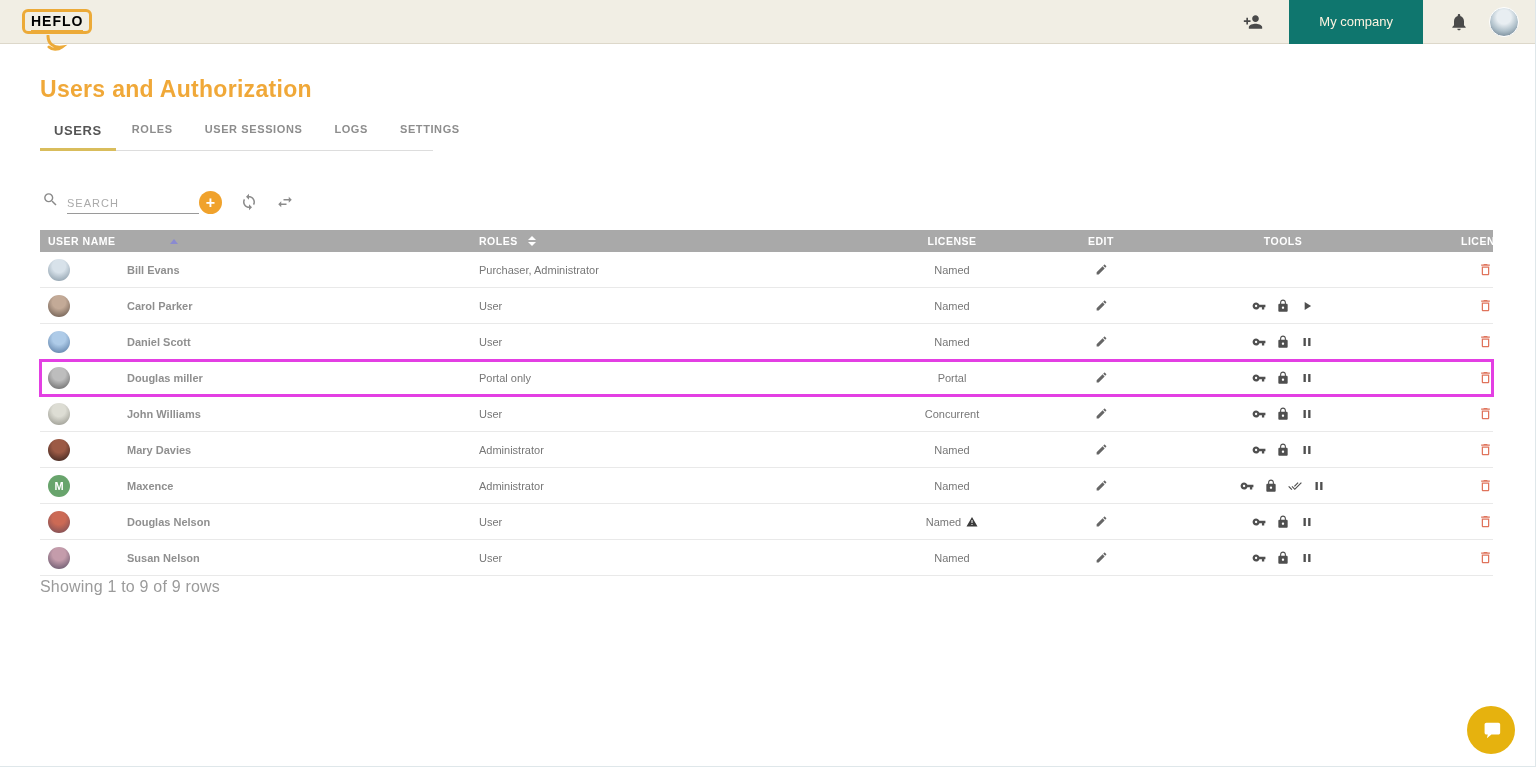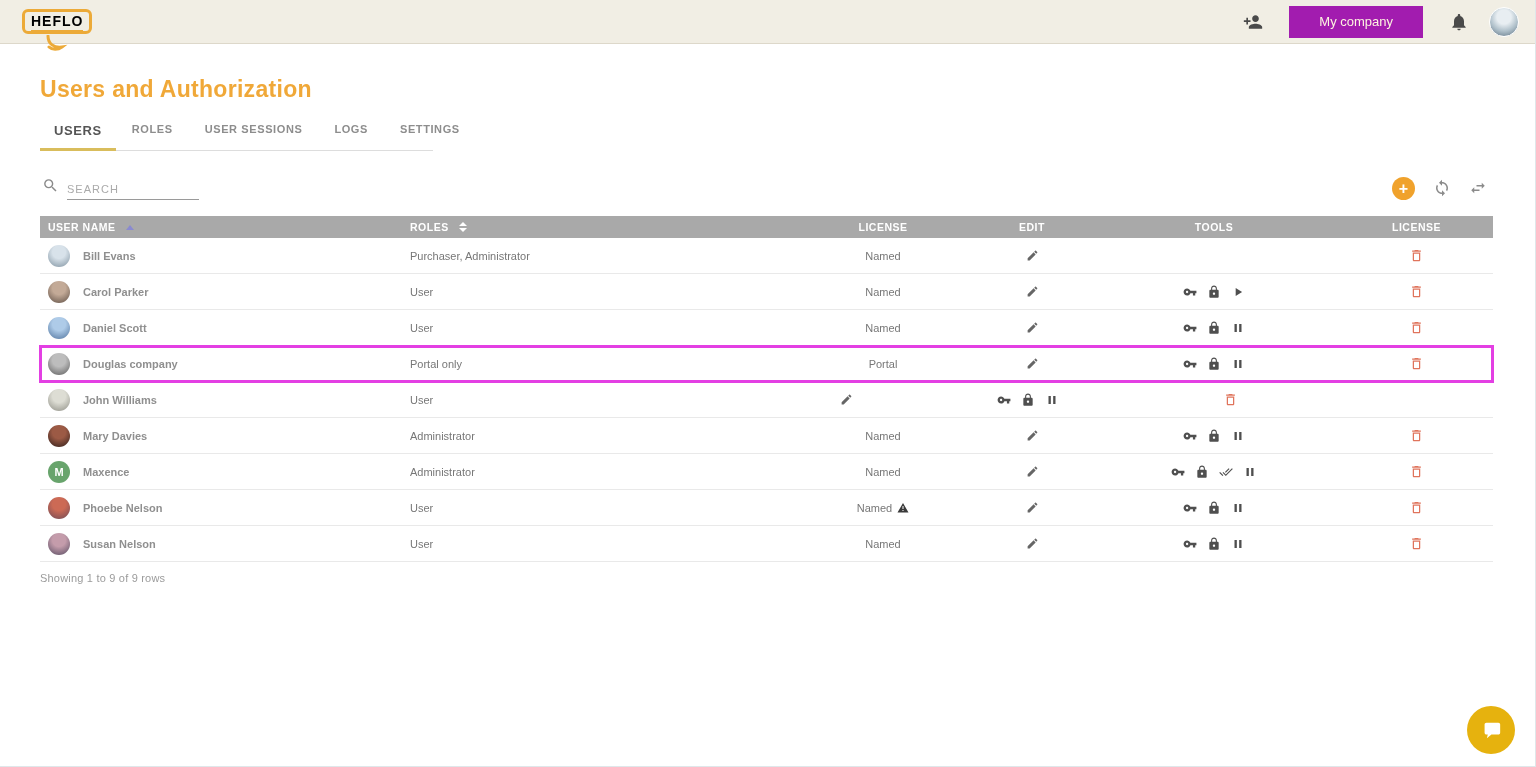"My company" .company-btn { background: #a21caf -> #0f766e; height: 32px -> 44px }
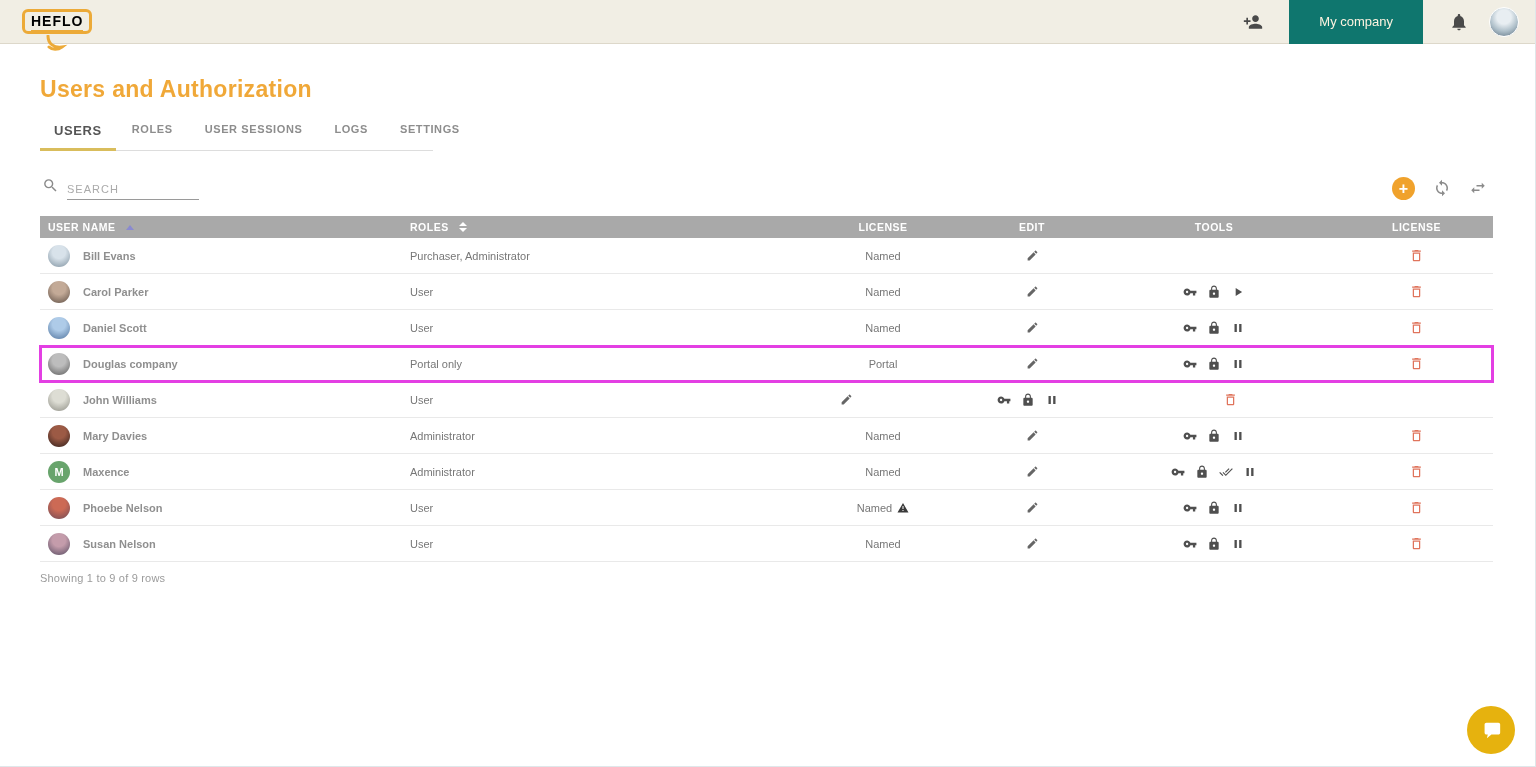"SEARCH" .controls-row { justify-content: space-between -> none; margin-top: 22px -> 36px }
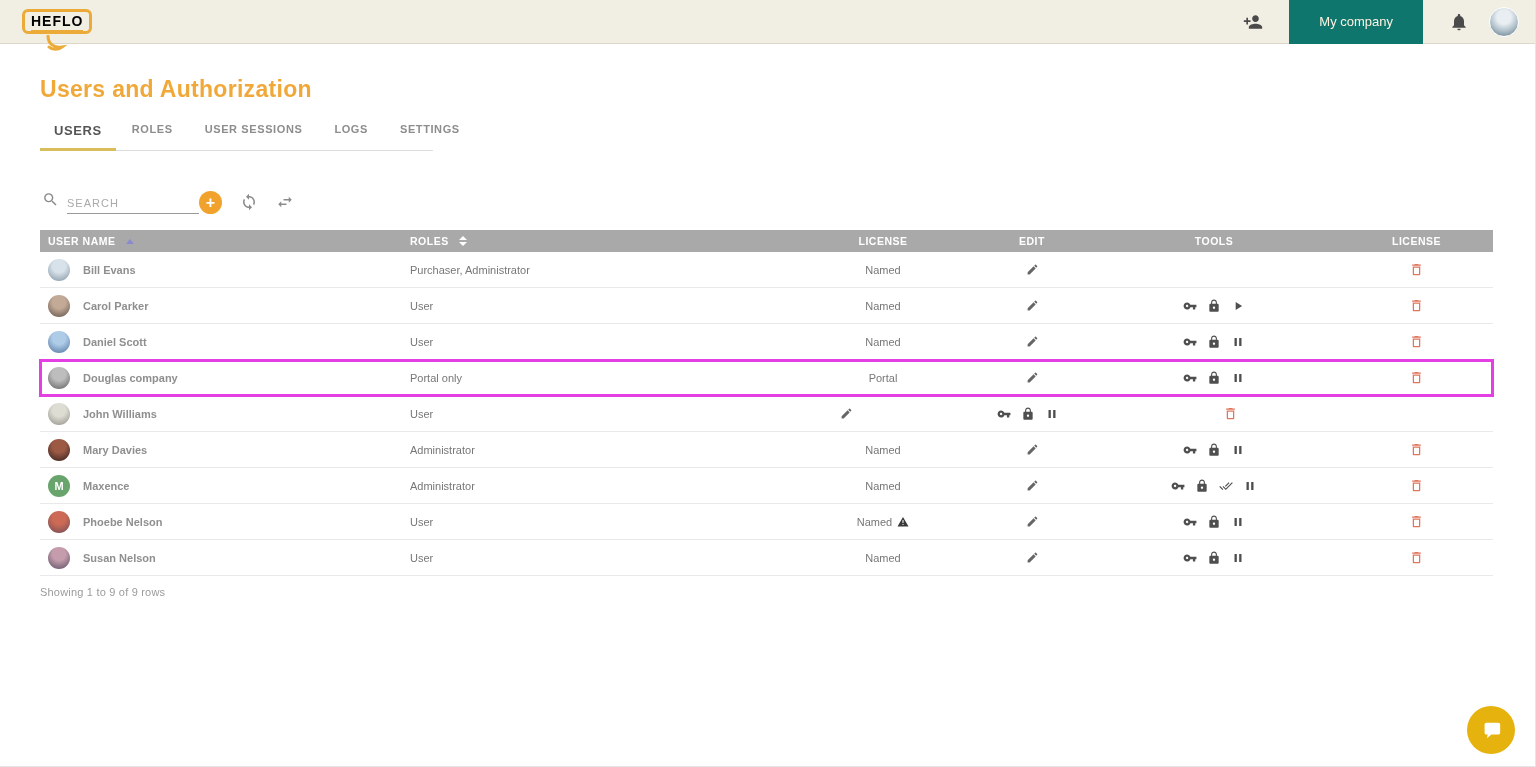"USER NAME" .c-name { gap: none -> 44px; width: 370px -> 439px }
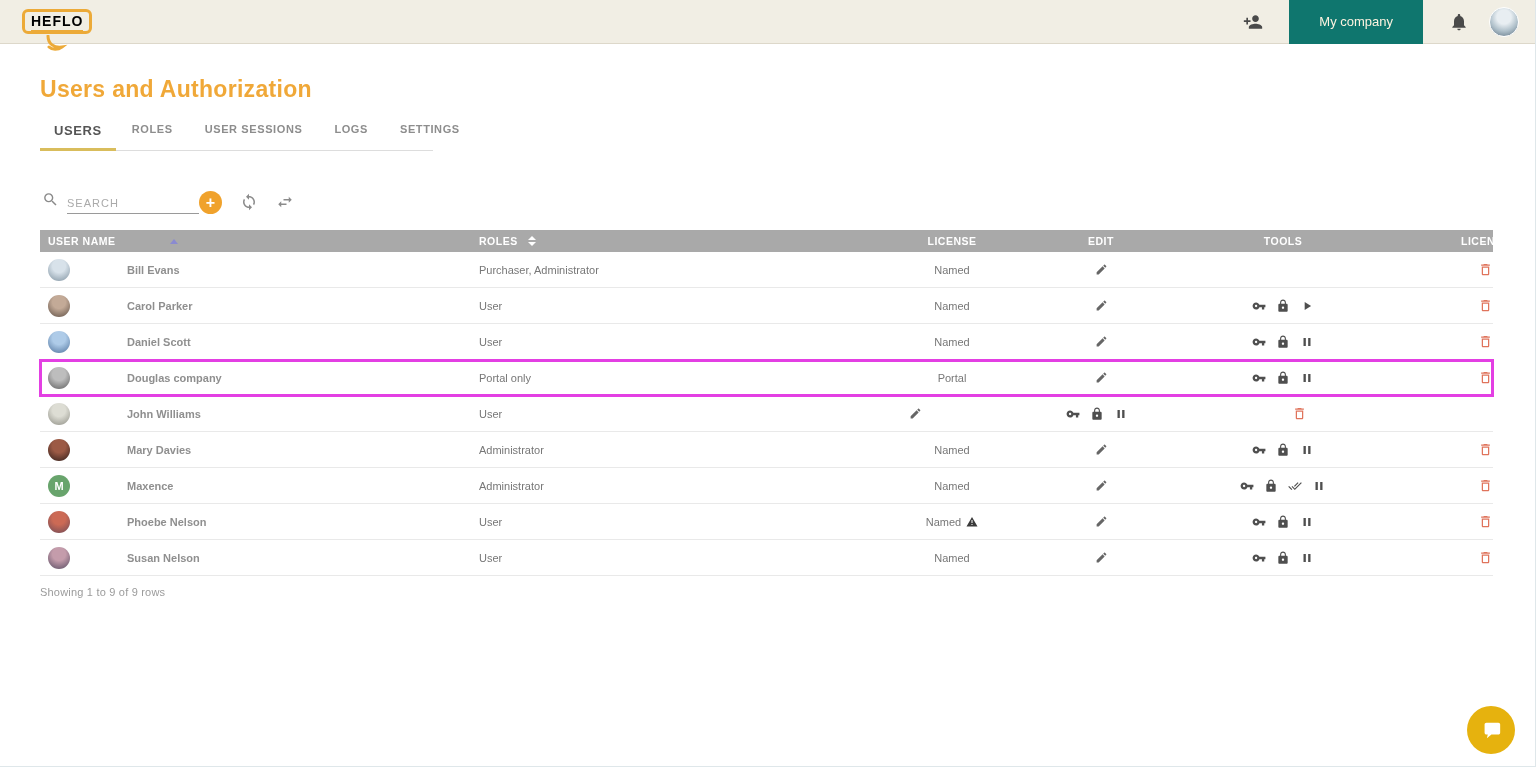"Douglas company" span.uname { text: company -> miller }
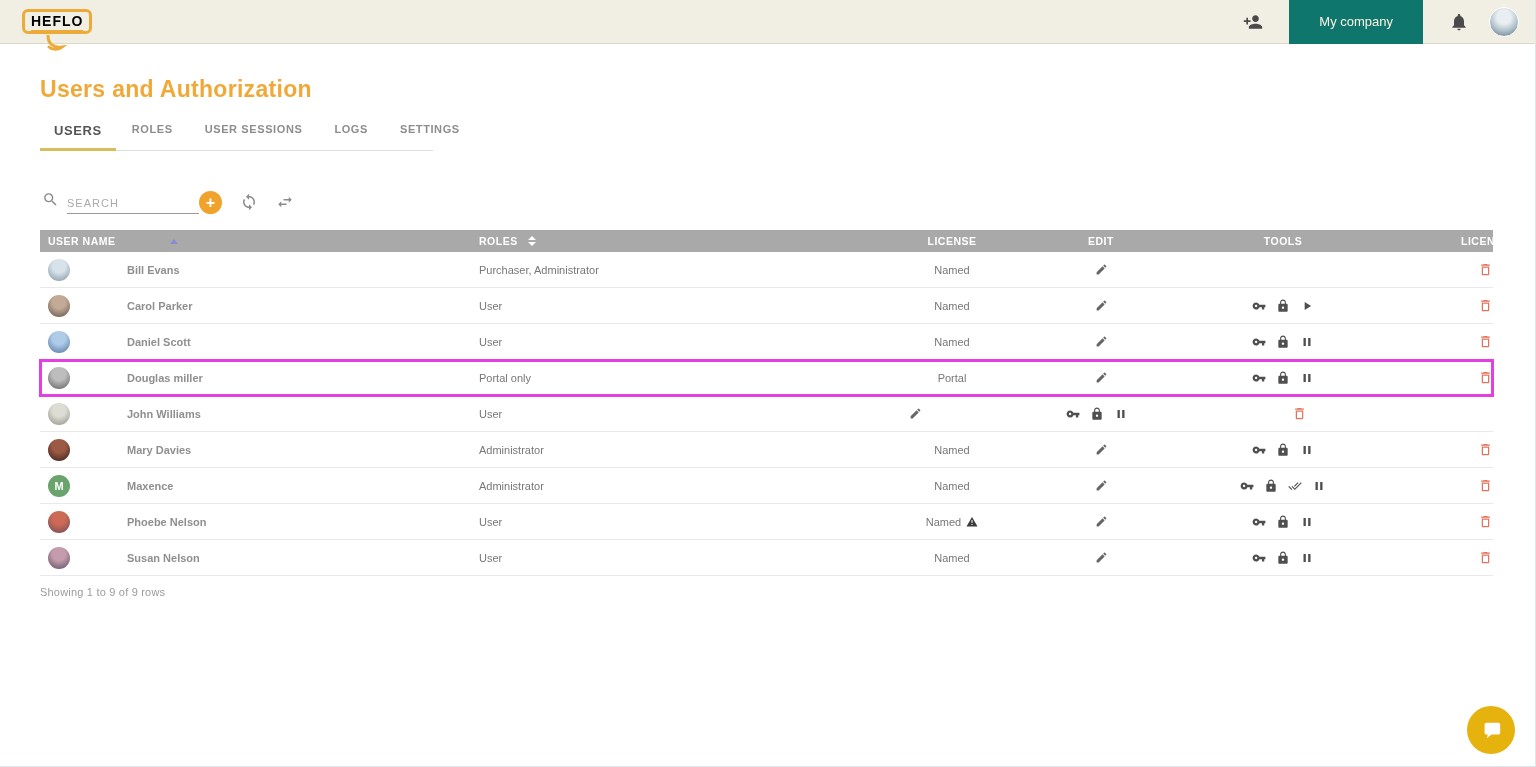"Concurrent" div.cell { html: none -> <div>Concurrent</div> }
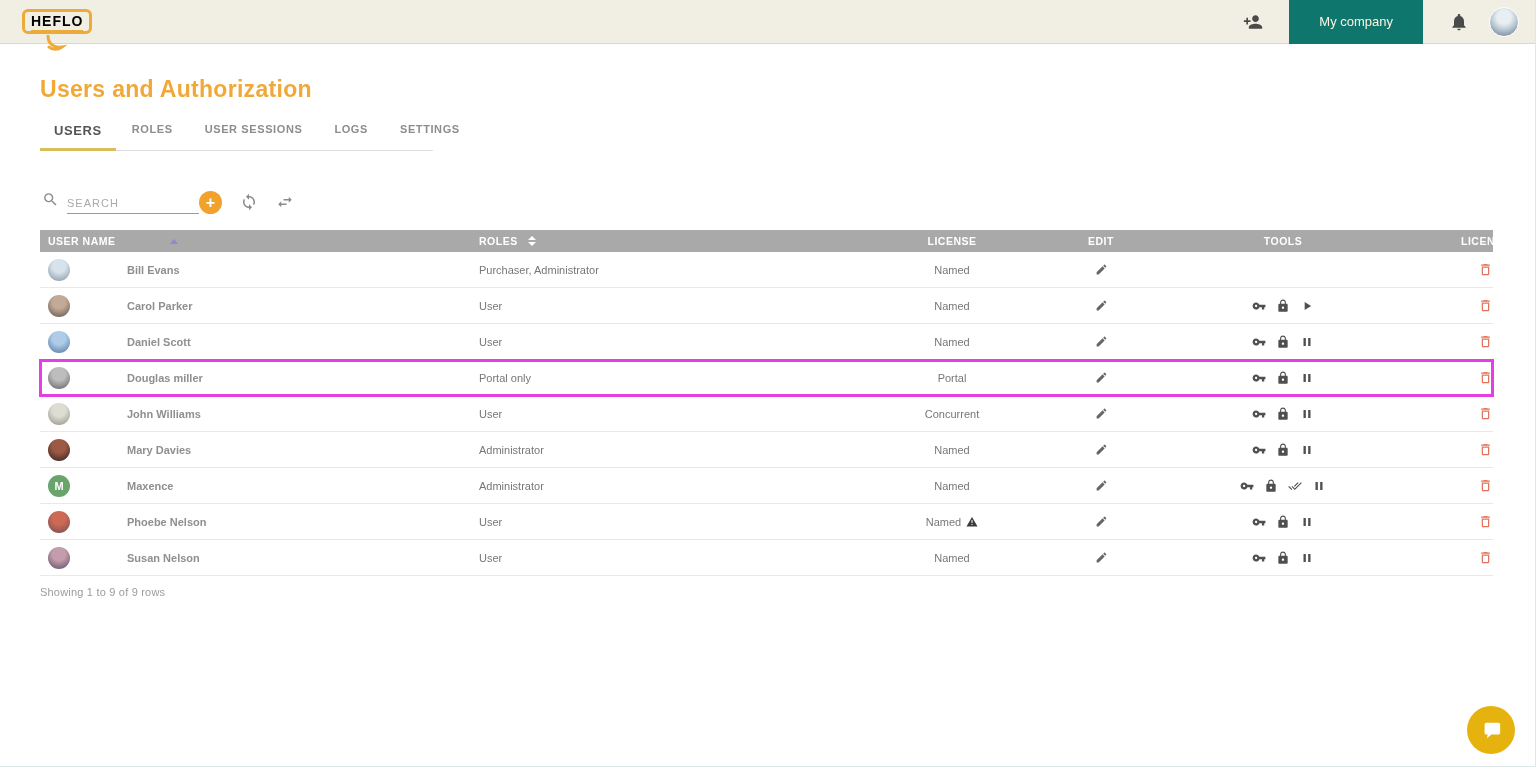"Phoebe Nelson" span.uname { text: Phoebe -> Douglas }
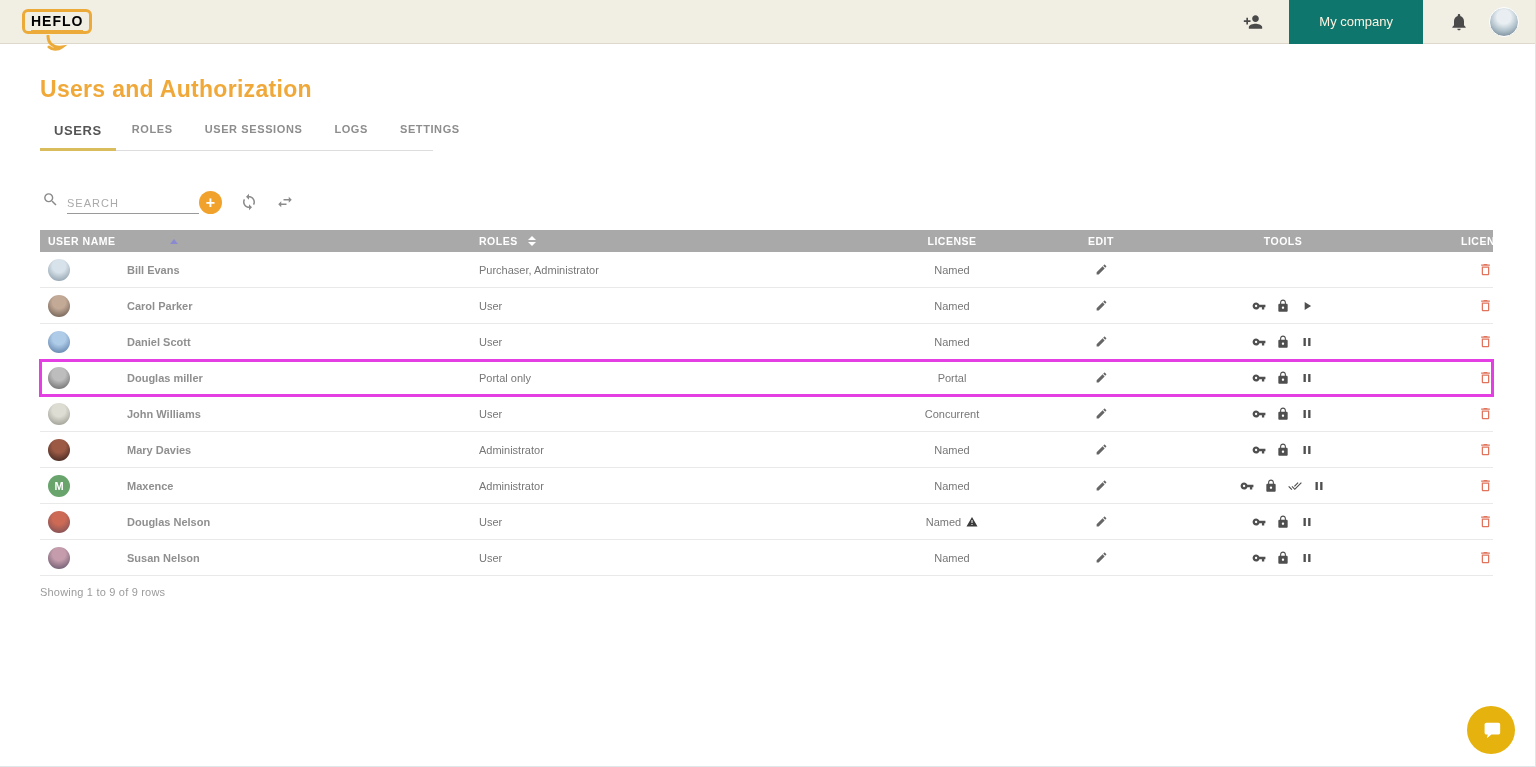"Showing 1 to 9 of" .table-footer { font-size: 11px -> 16px; margin-top: 10px -> 2px }
